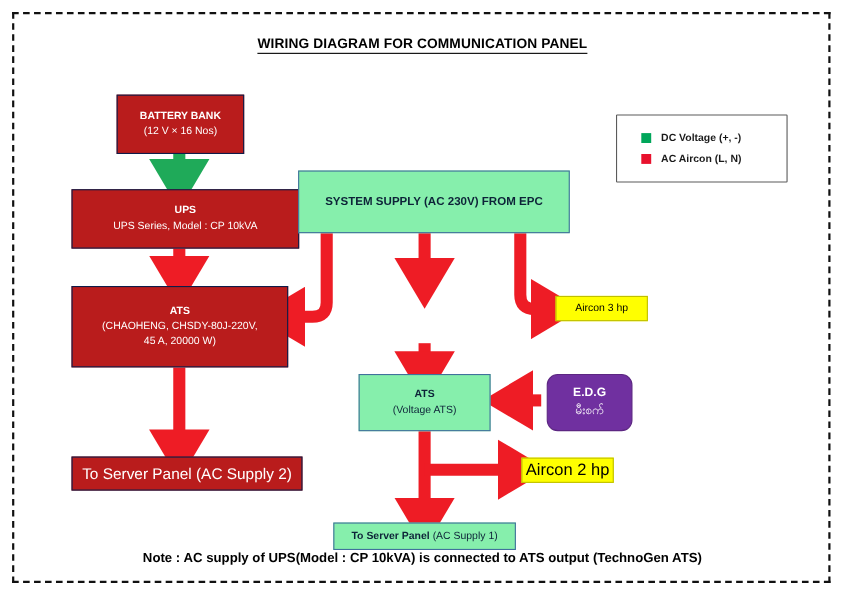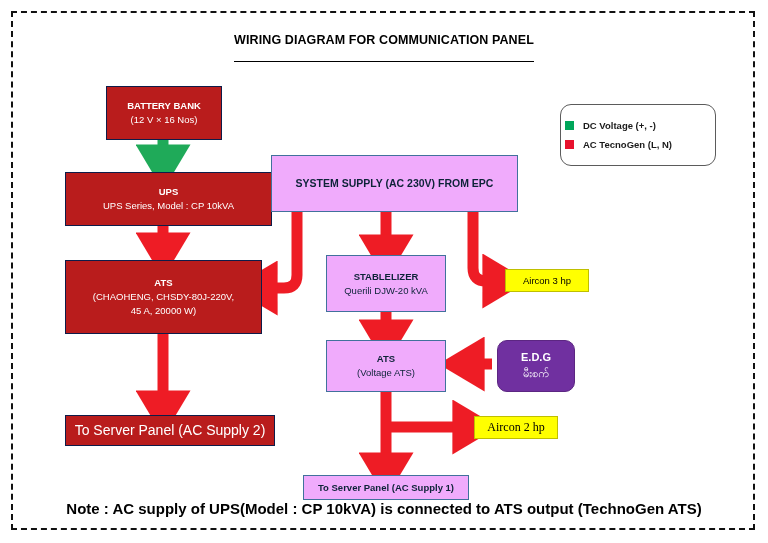"WIRING DIAGRAM FOR COMMUNICATION PANEL" #title span { padding-bottom: 14px -> 1px }
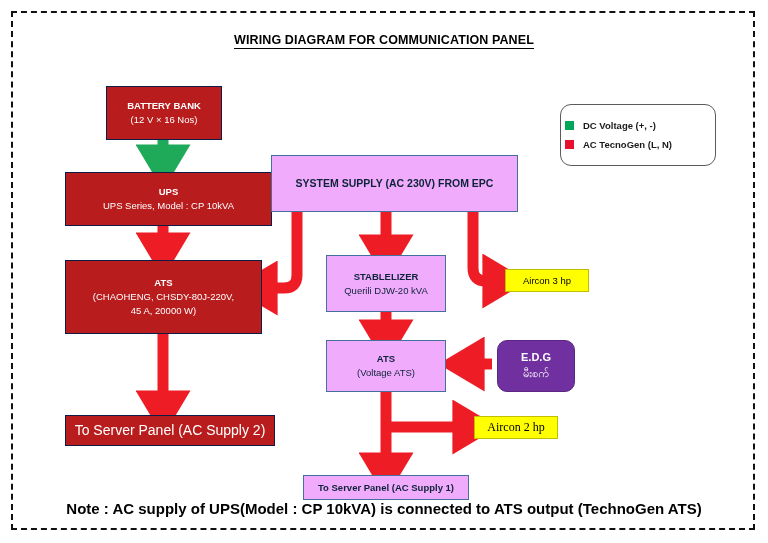"DC Voltage (+, -)" .legend { border-radius: 11px -> 1px; padding-left: 4px -> 22px }
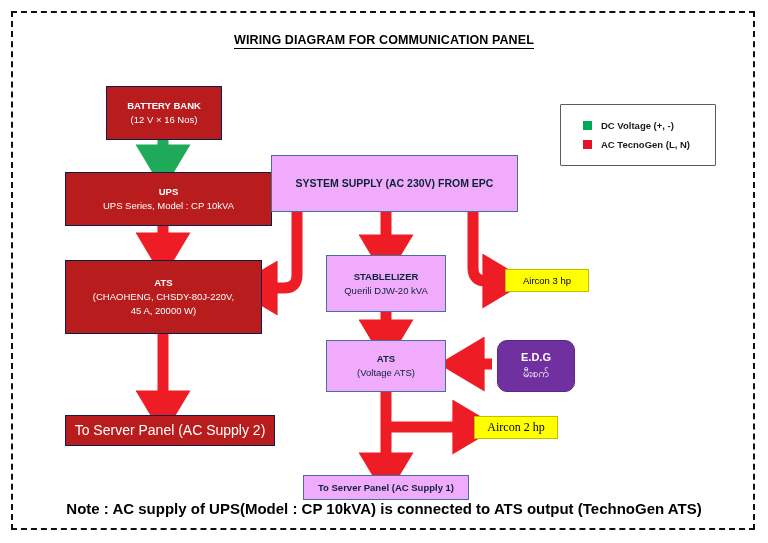"AC TecnoGen (L, N)" span { text: TecnoGen -> Aircon }
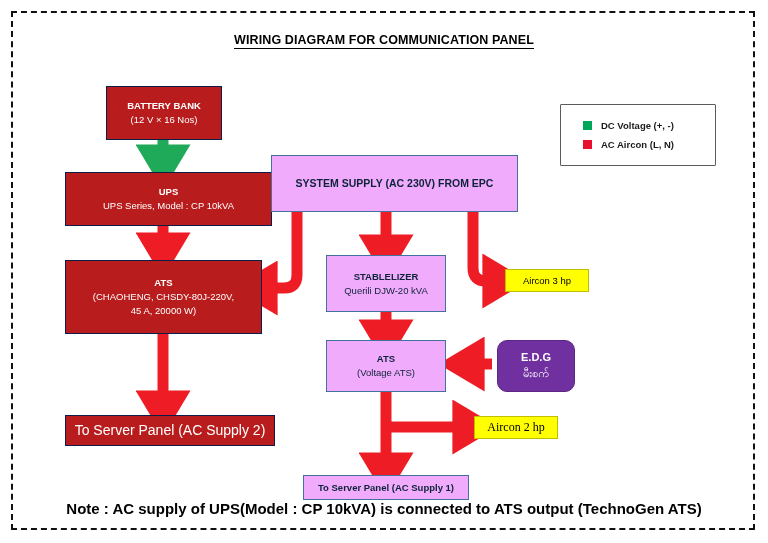"SYSTEM SUPPLY (AC 230V) FROM" .lightblue { background: #f0abfc -> #86efac }
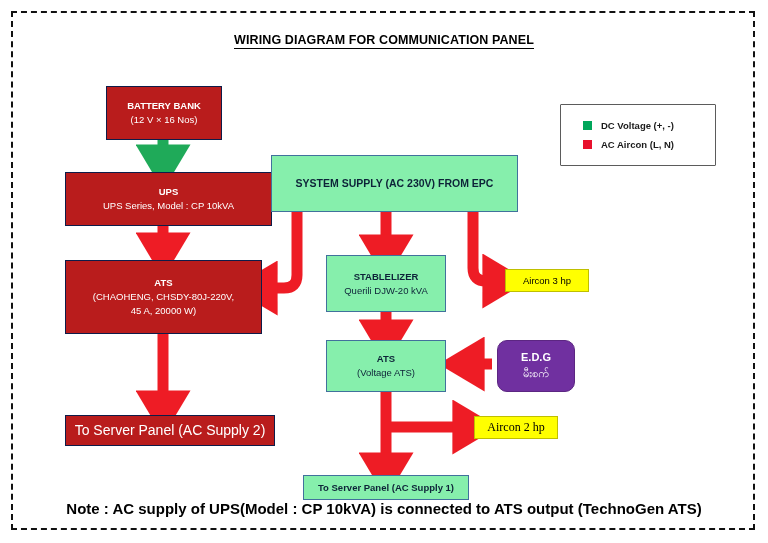"STABLELIZER" div.box { html: <div> <div>STABLELIZER</div> <div>Querili DJW-20 kVA</div> </div> -> none }
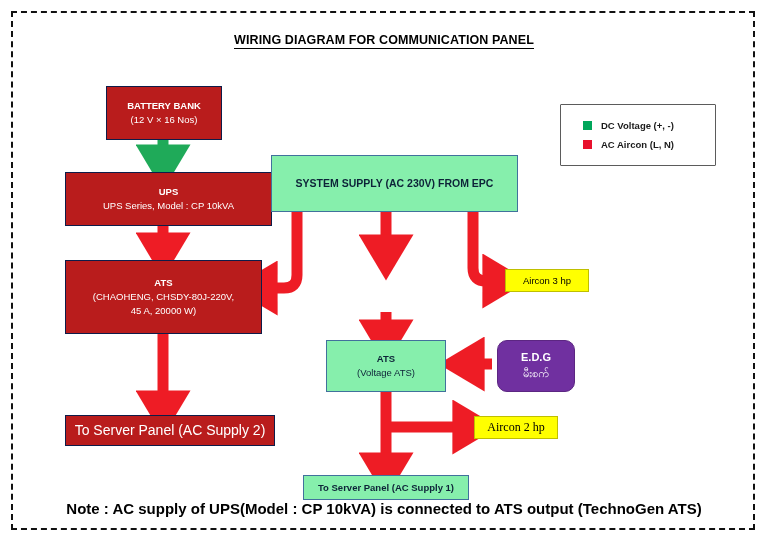"Aircon 2 hp" div.box { font-family: Liberation Serif, serif -> none; font-size: 12px -> 15px }
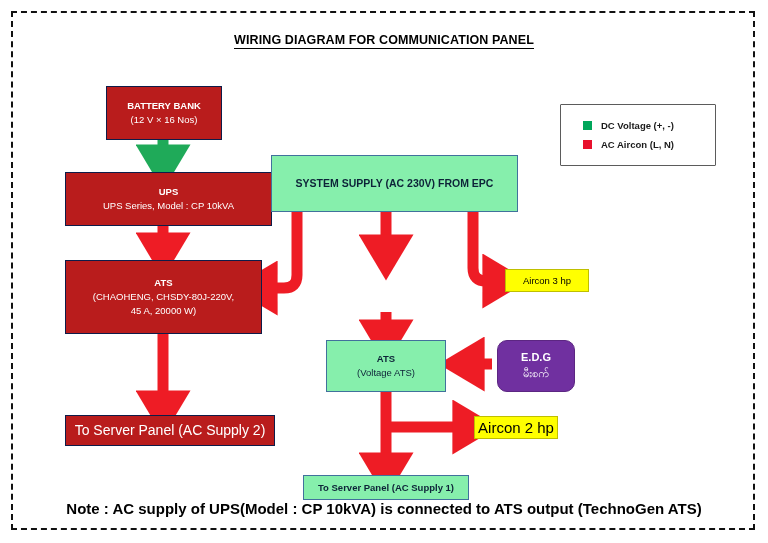"(AC Supply 1)" .reg-part { font-weight: bold -> normal }
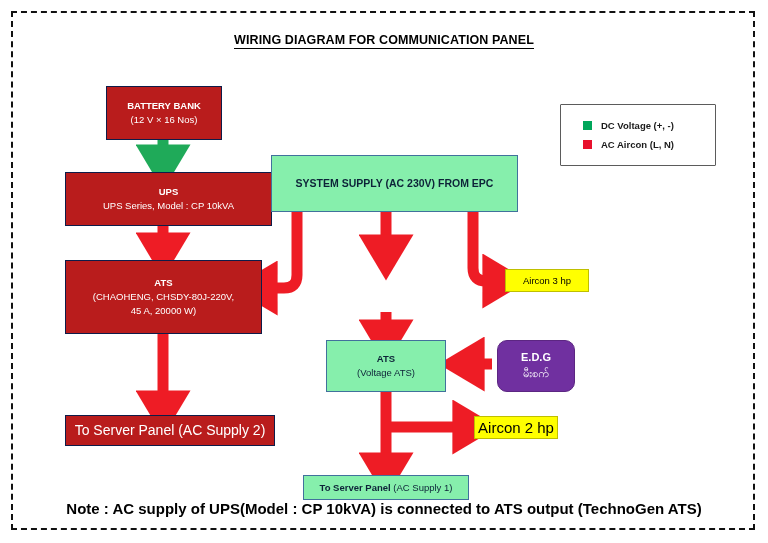"Note : AC supply of" #note { font-size: 15px -> 12px }
